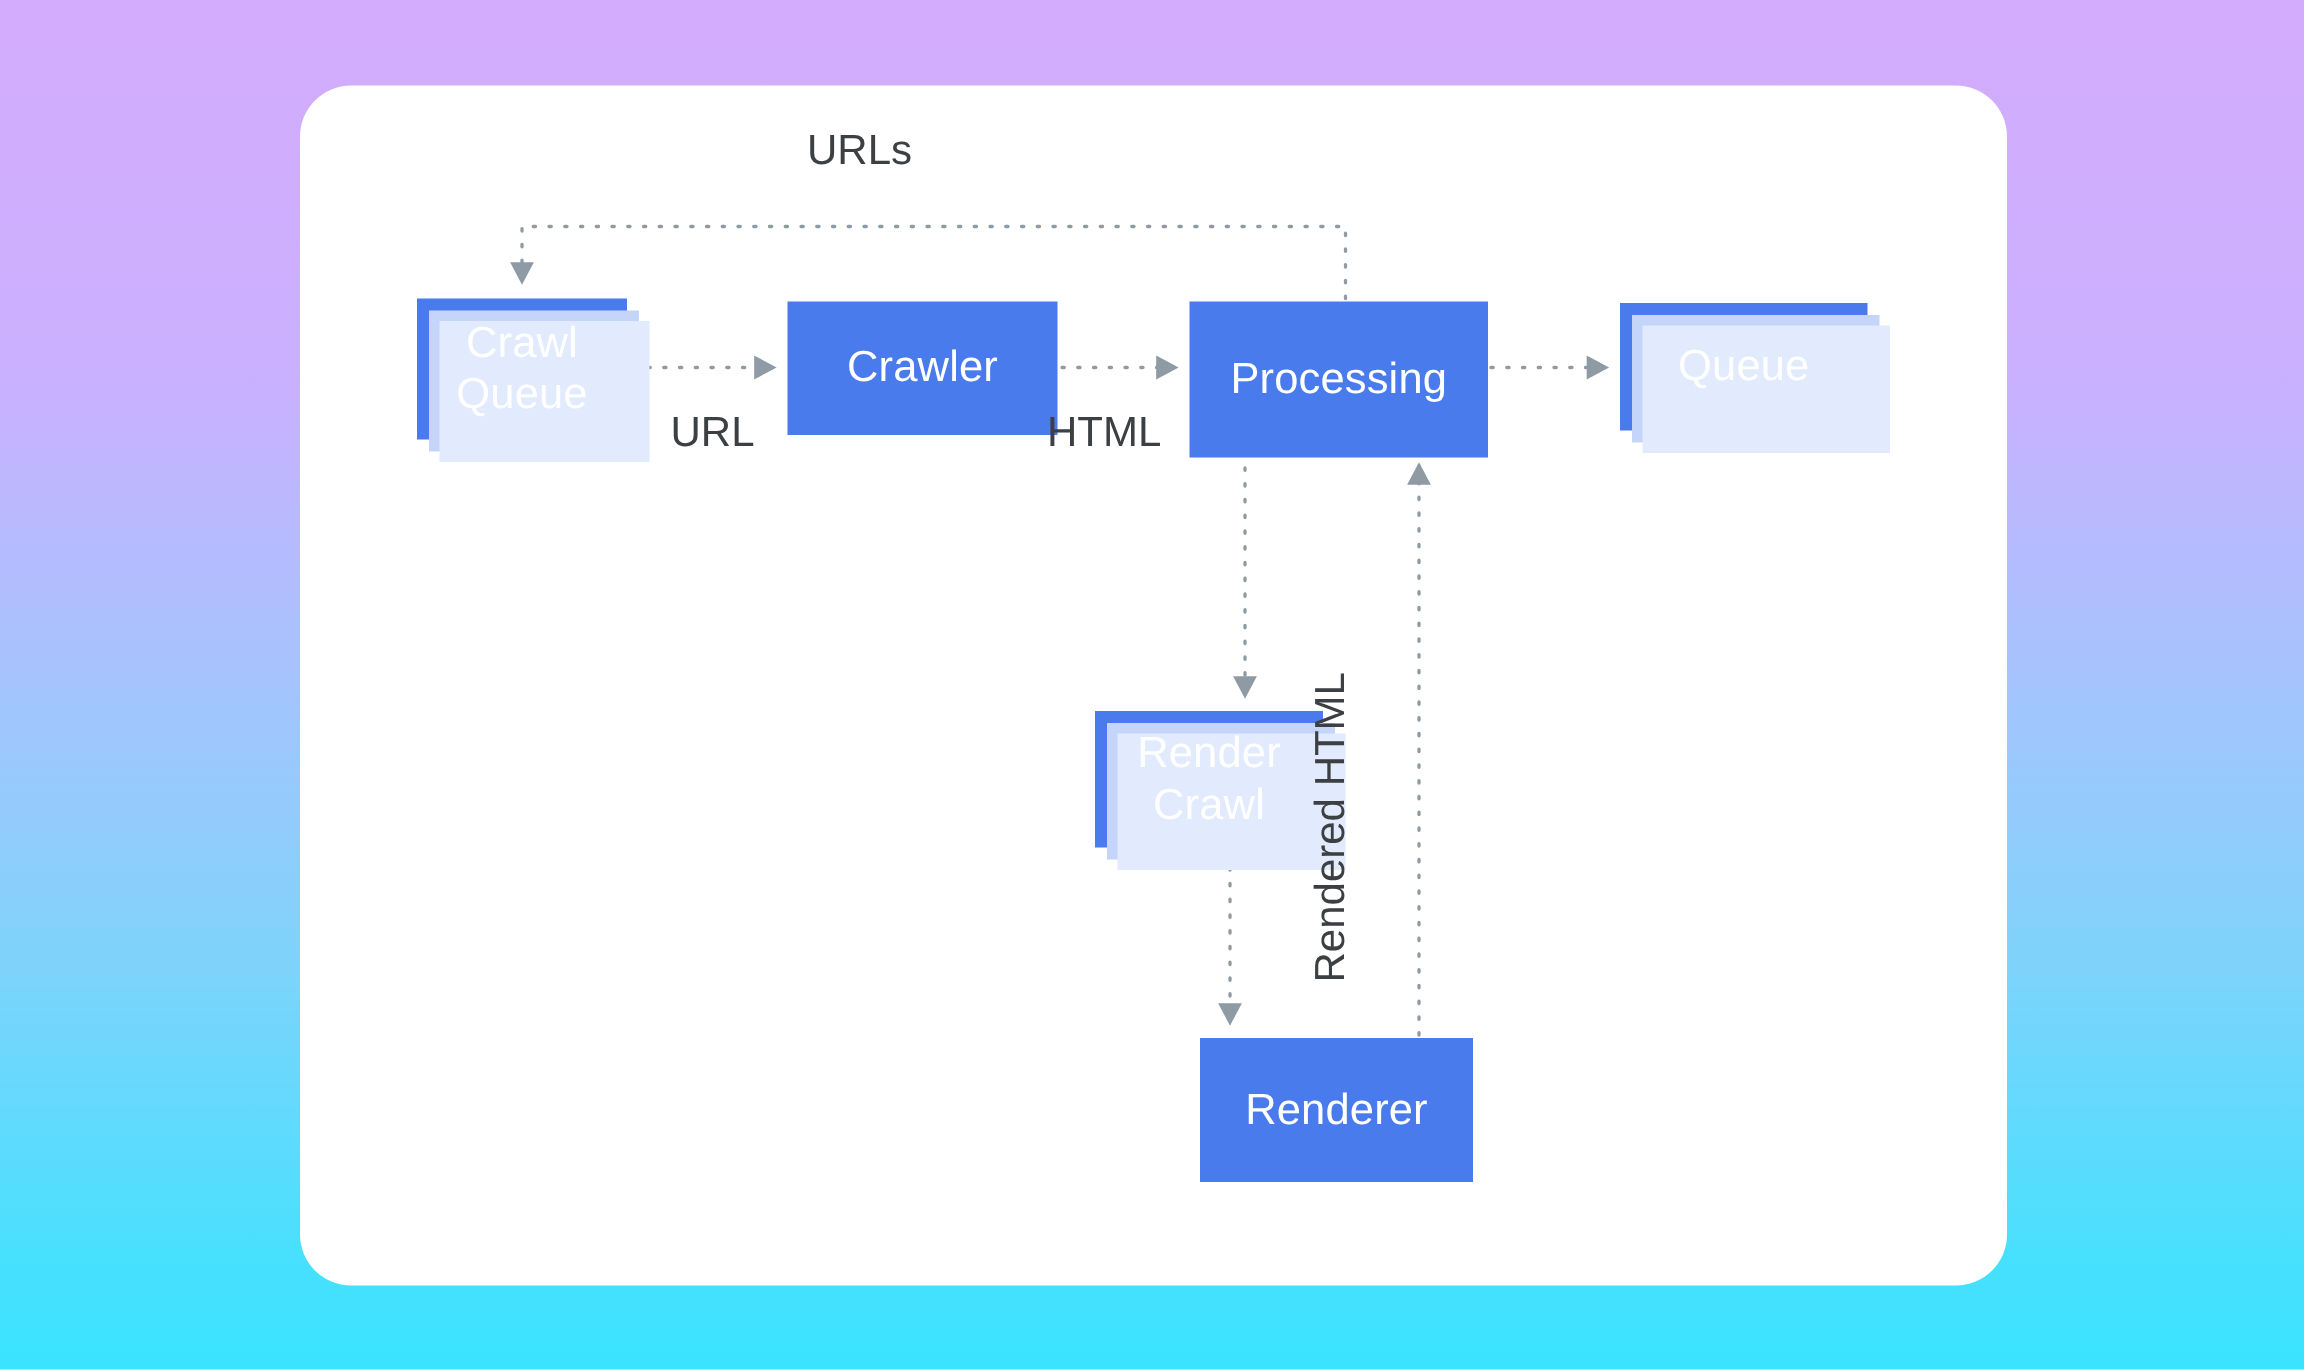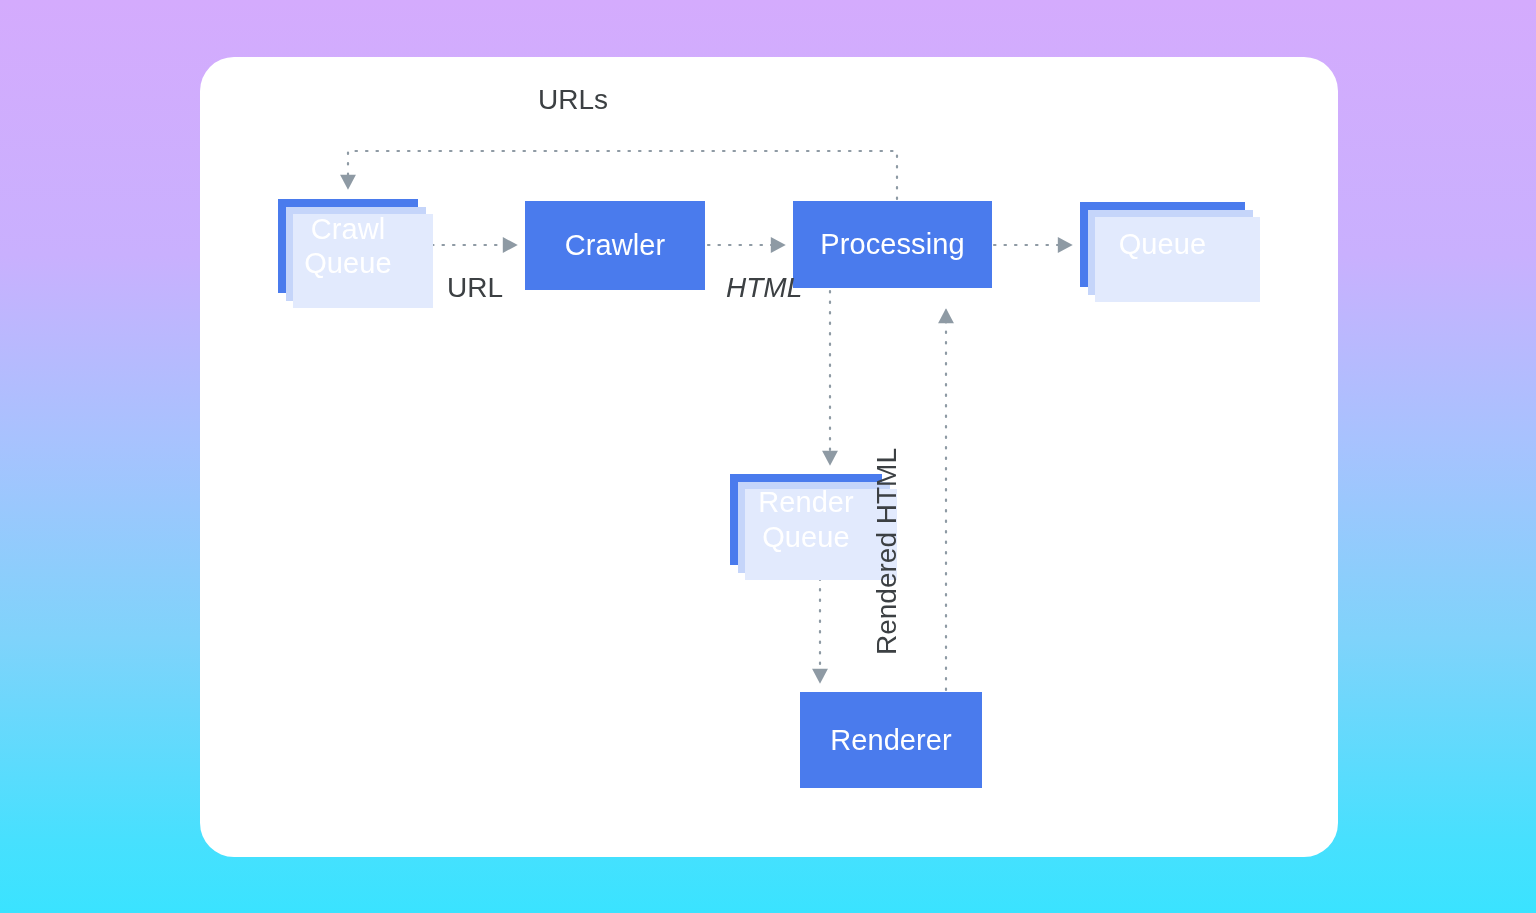"Processing" div.node { height: 87px -> 104px }
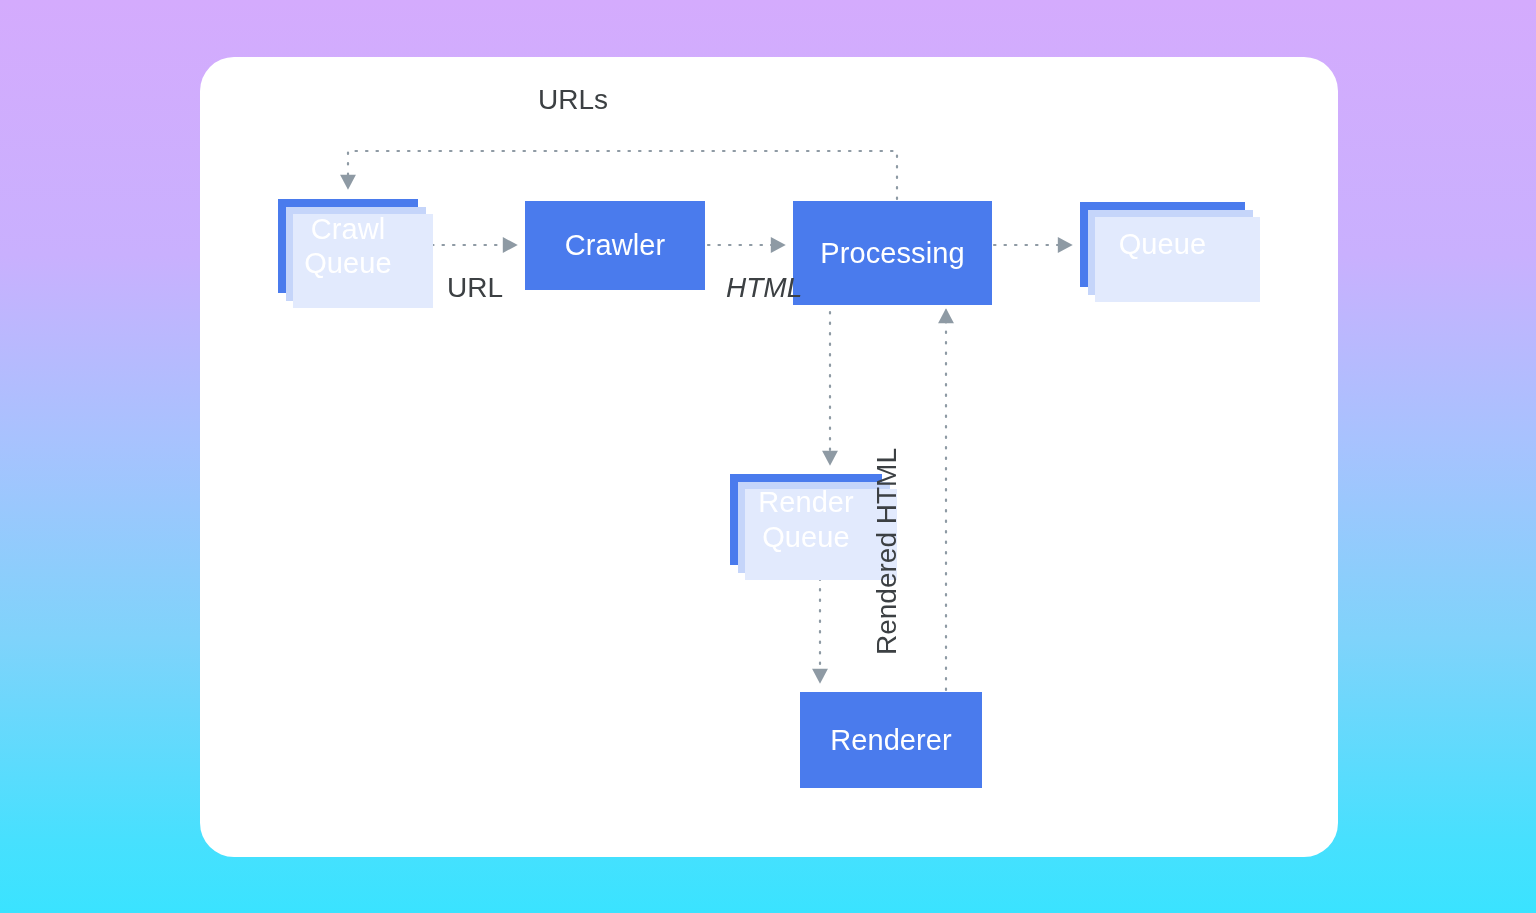"HTML" div.edge-label { font-style: italic -> none; left: 726px -> 698px }
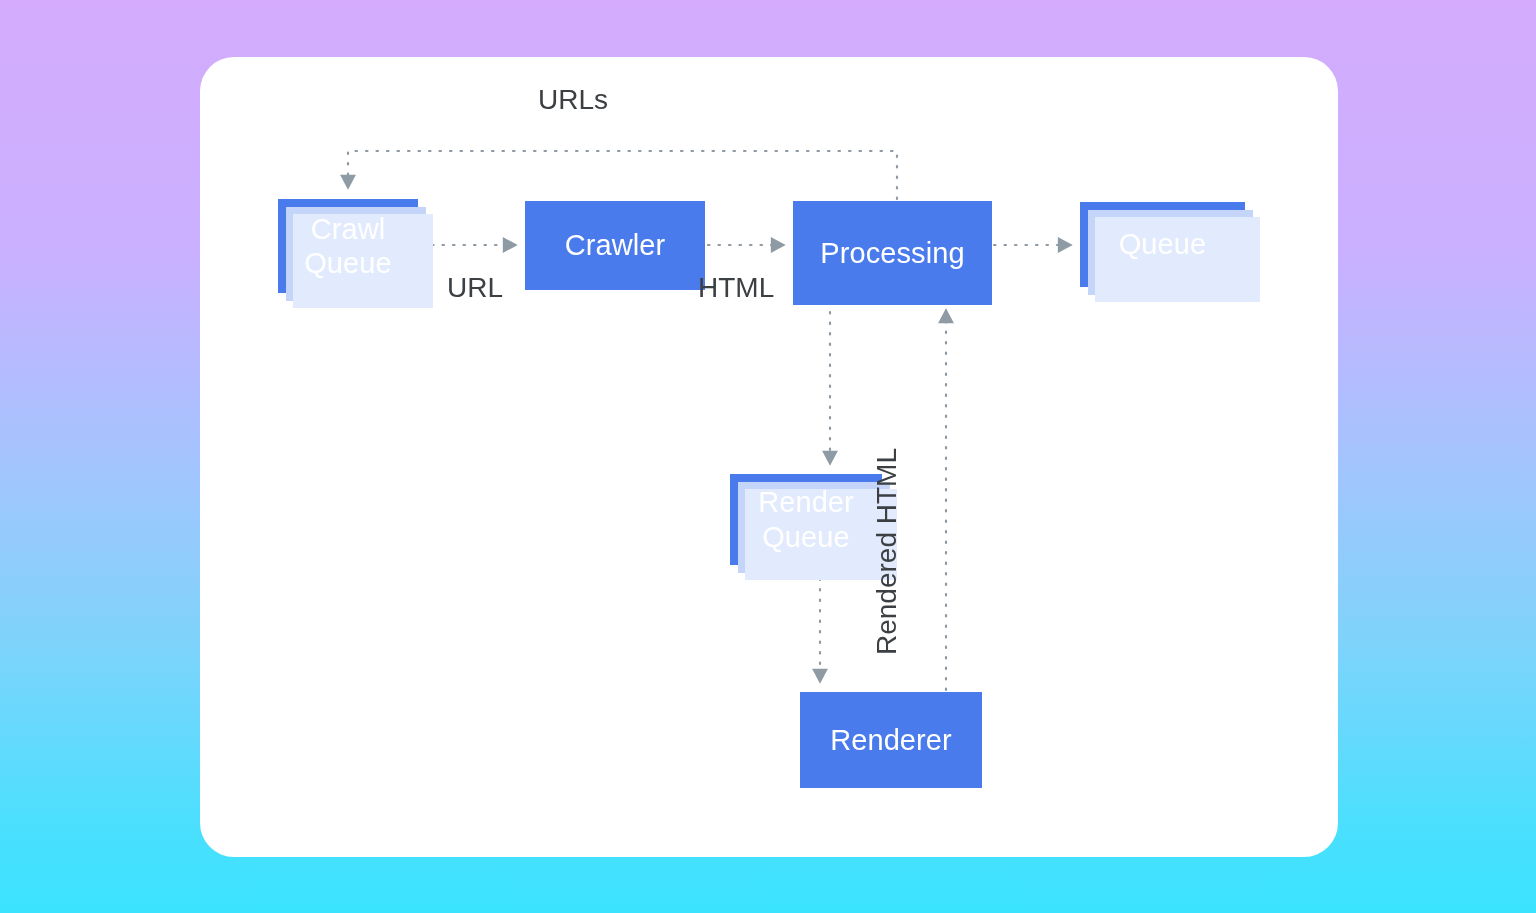"Render" div.node { text: Queue -> Crawl }
